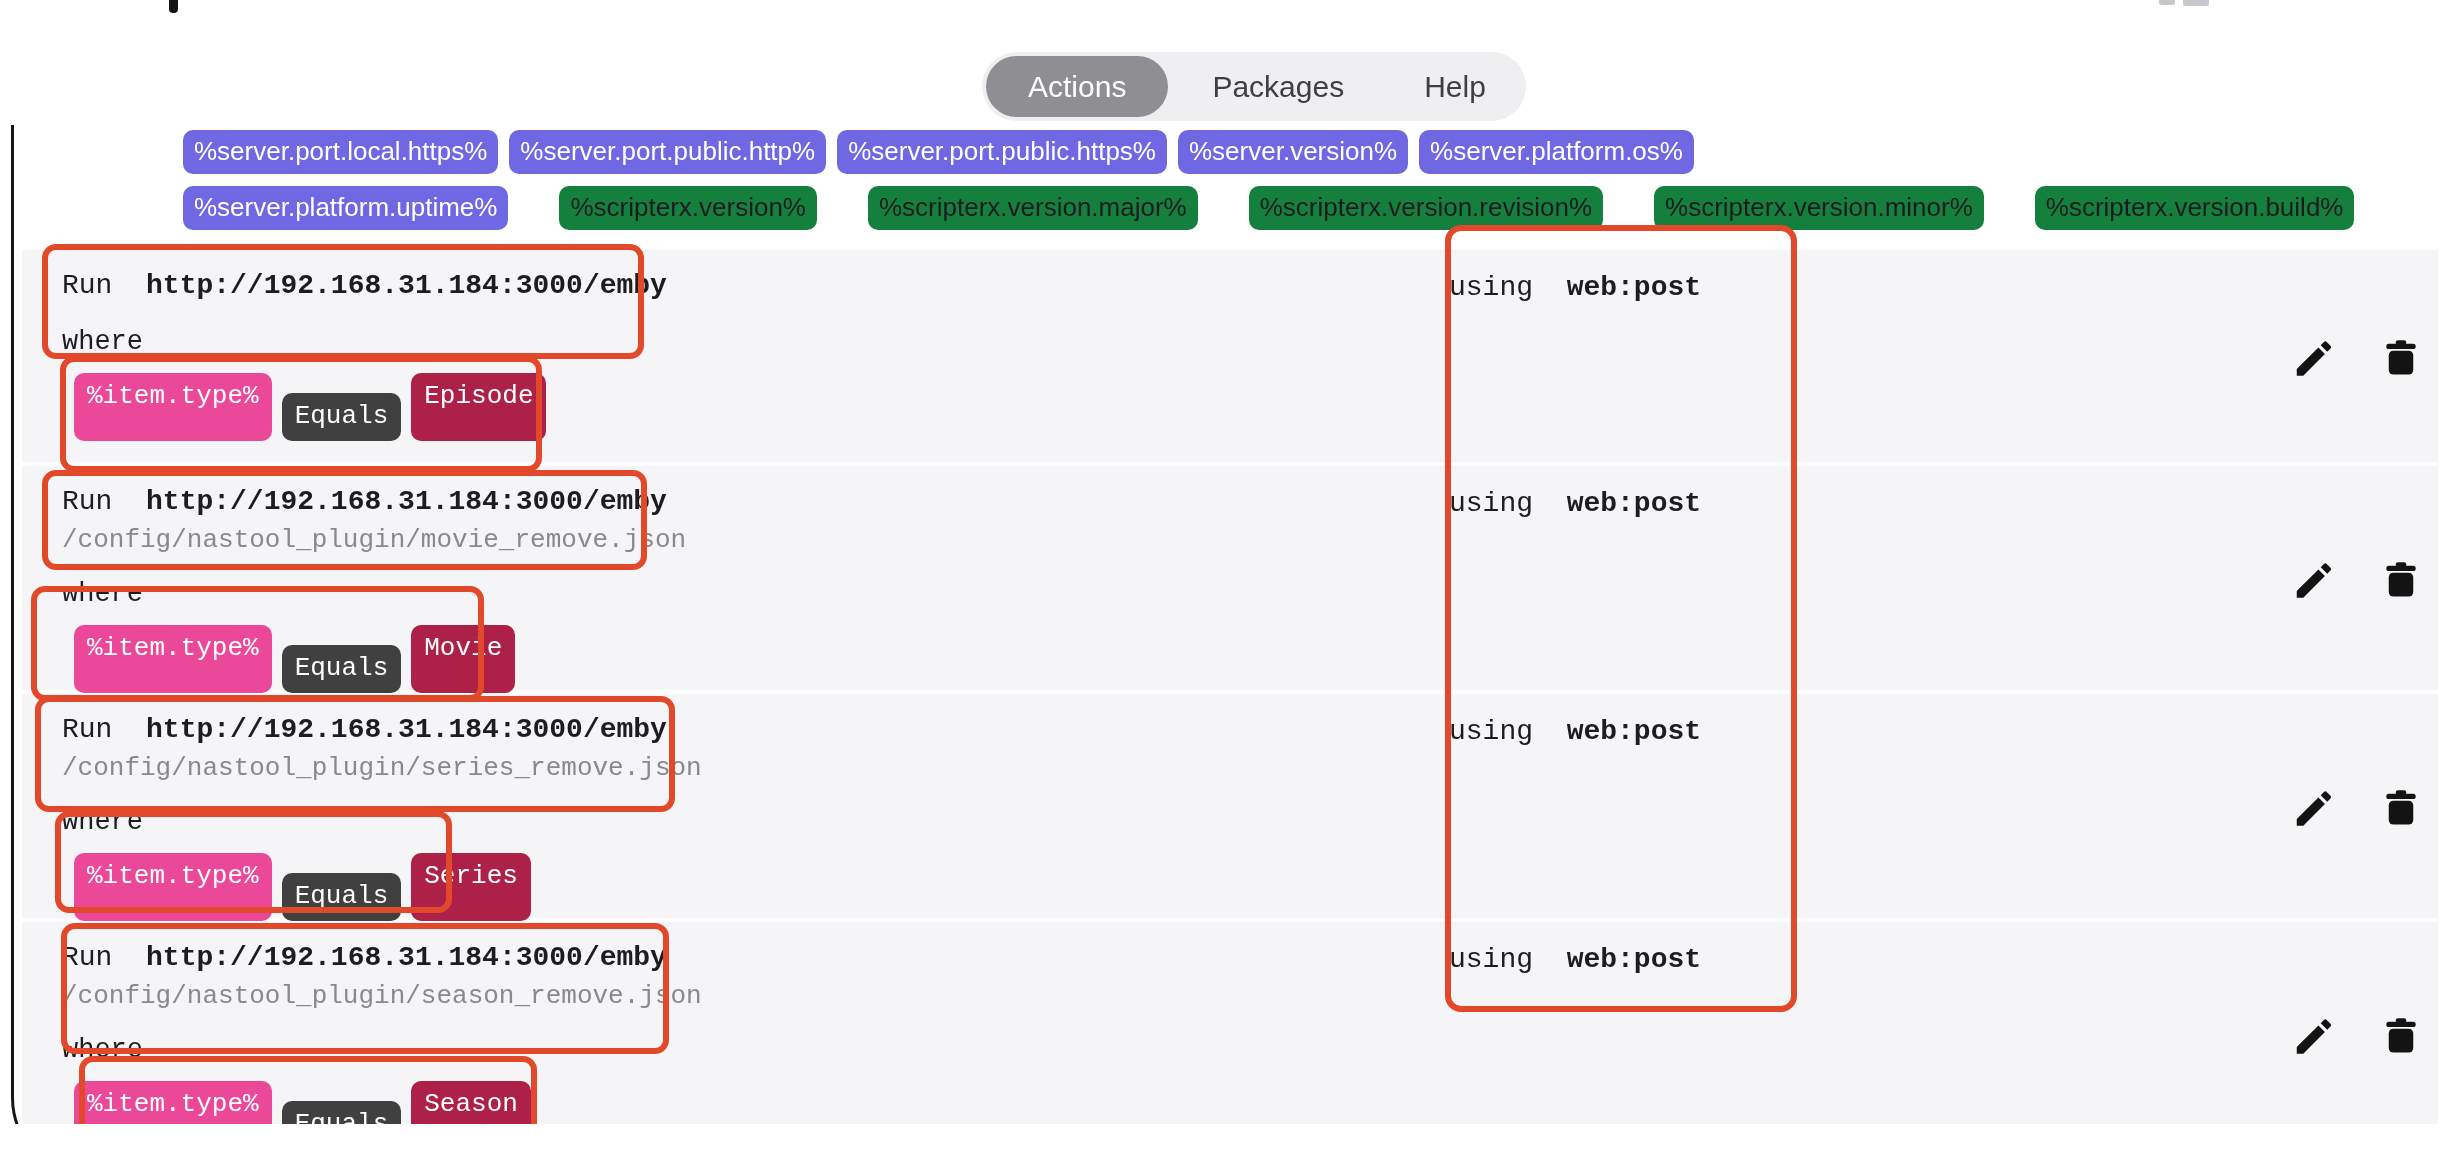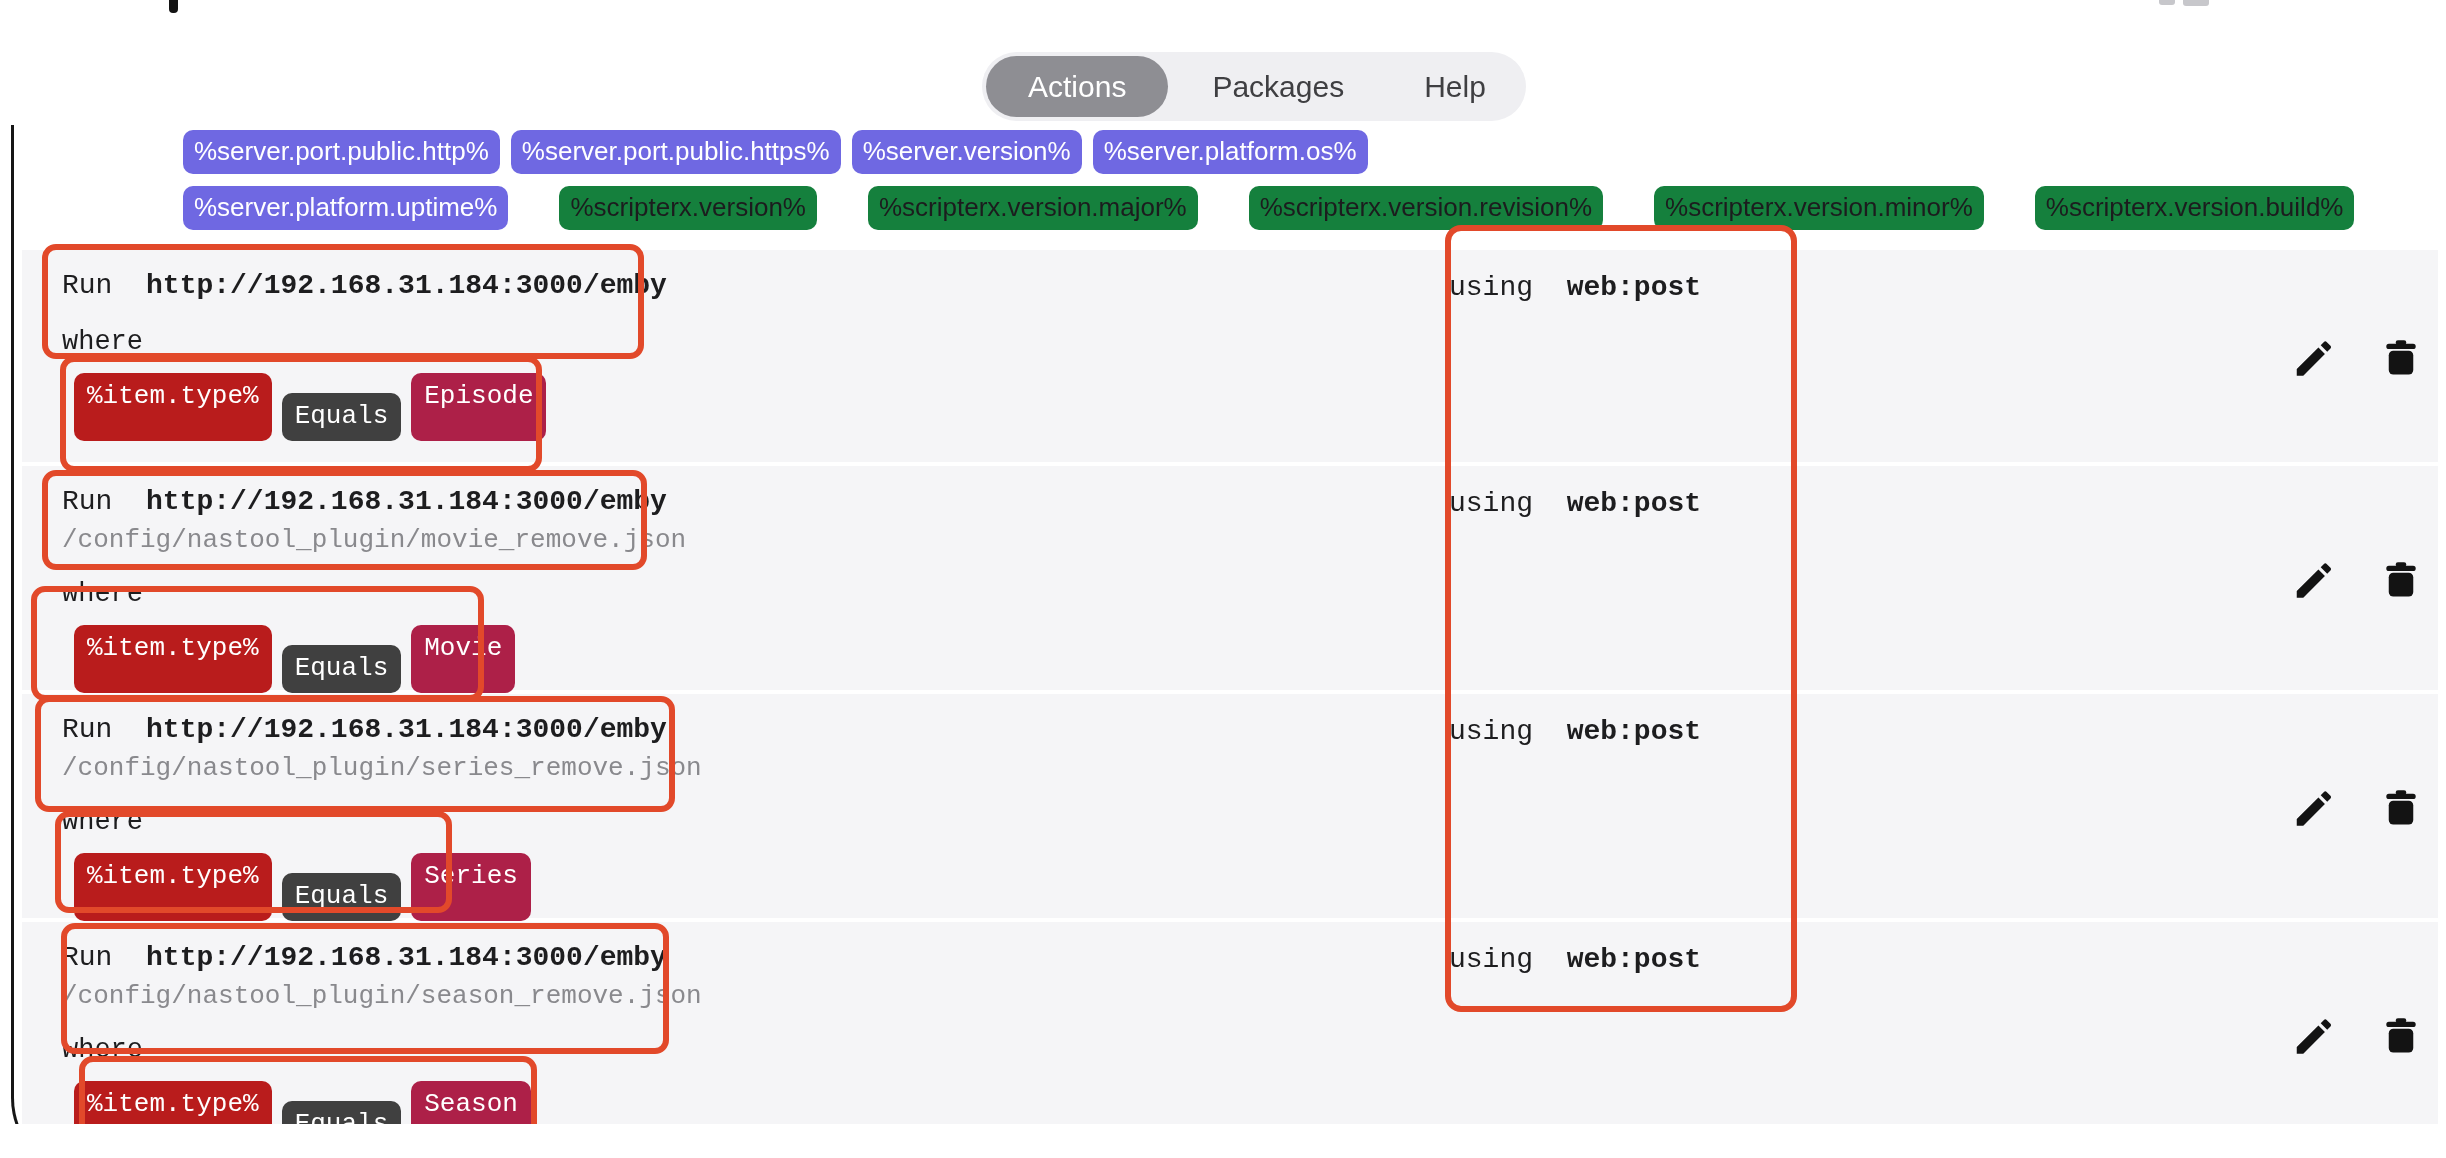"%server.port.local.https%" span.chip { html: none -> <span>%server.port.local.https%</span> }
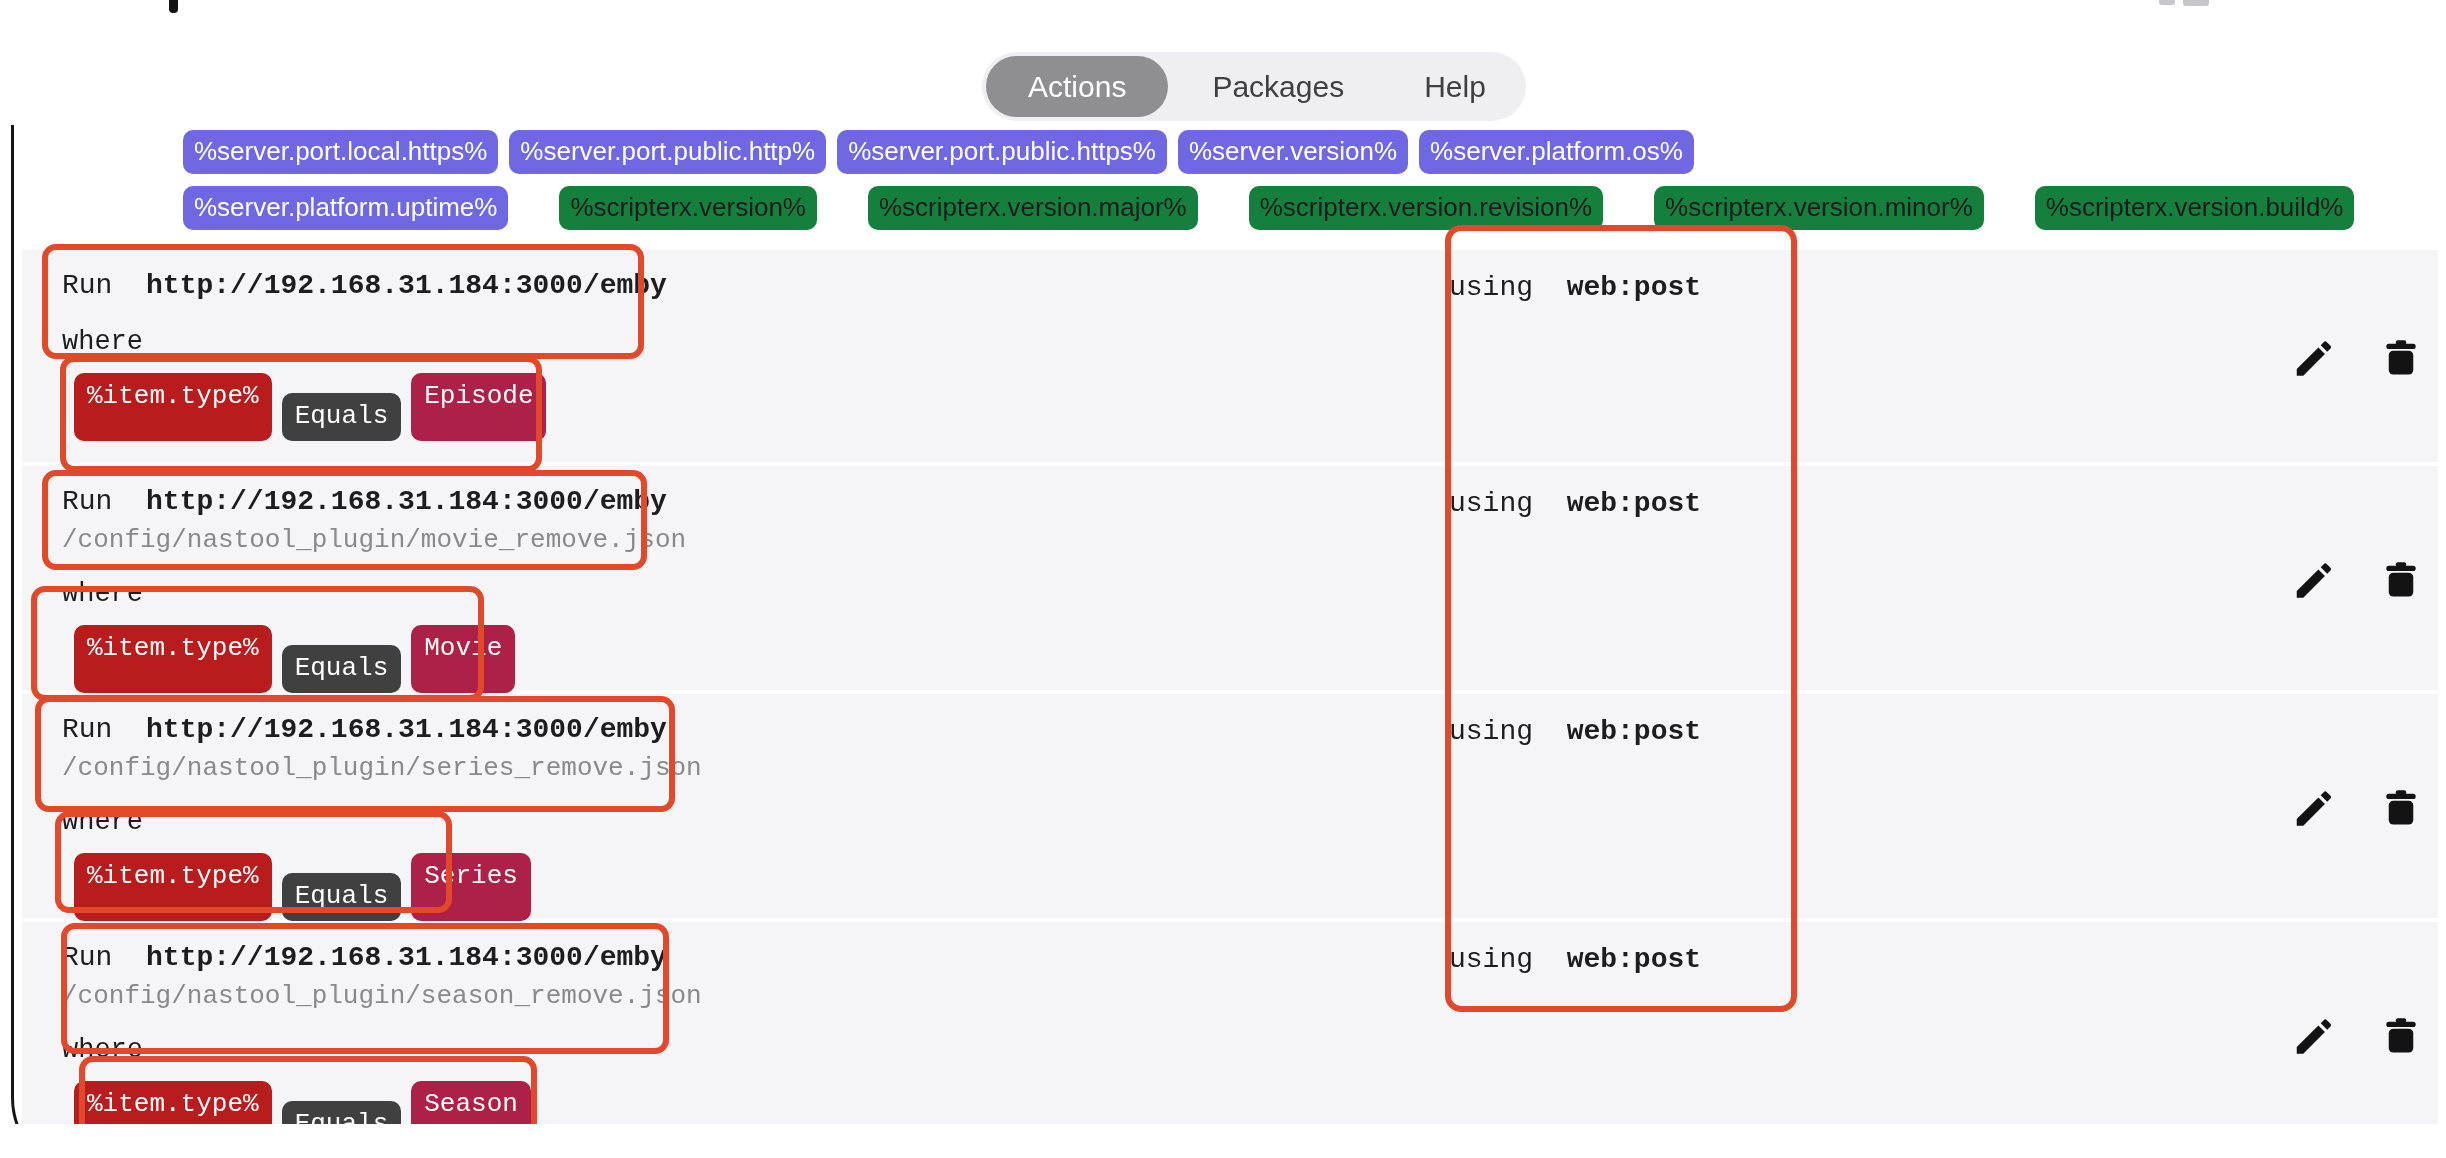"%item.type%" .cpill.variable { background: #b91c1c -> #ec4899 }
